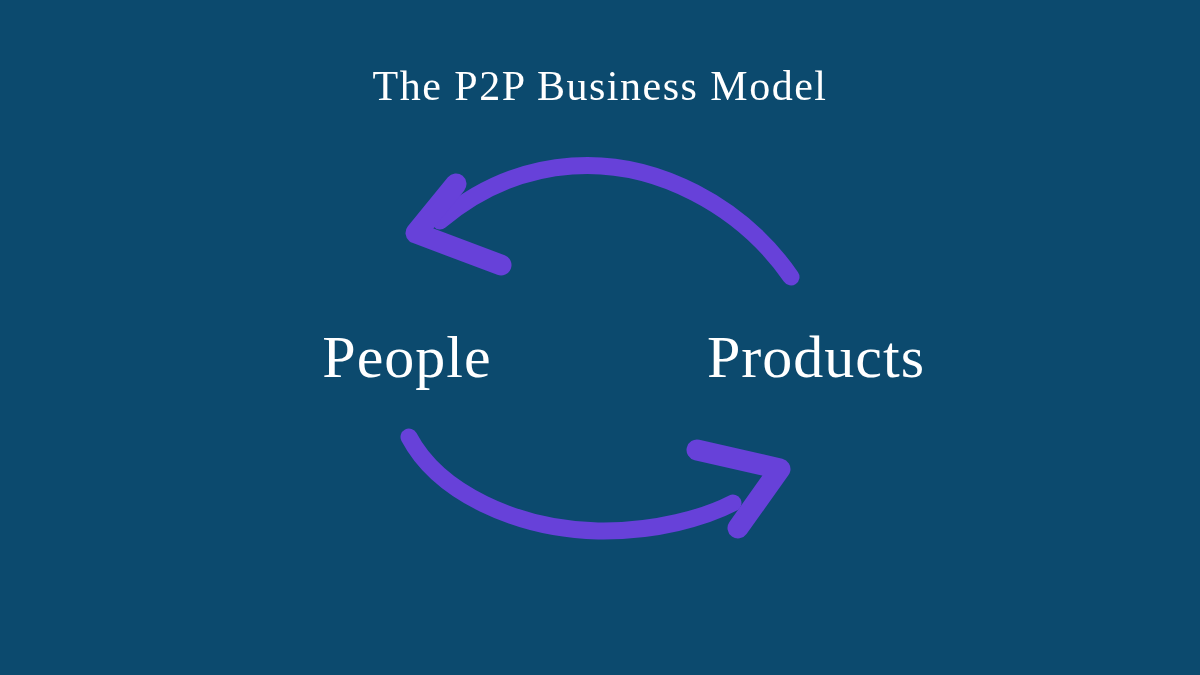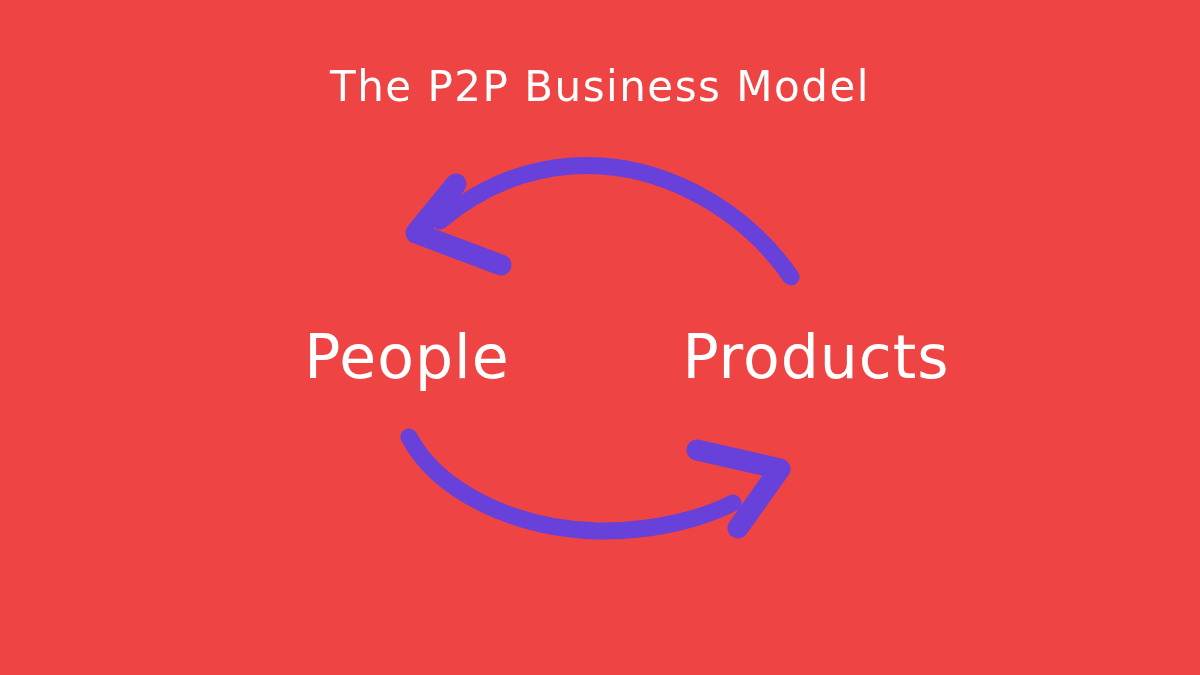"The P2P Business Model" div.canvas { background: #ef4444 -> #0c4a6e; font-family: none -> Liberation Serif, serif }
